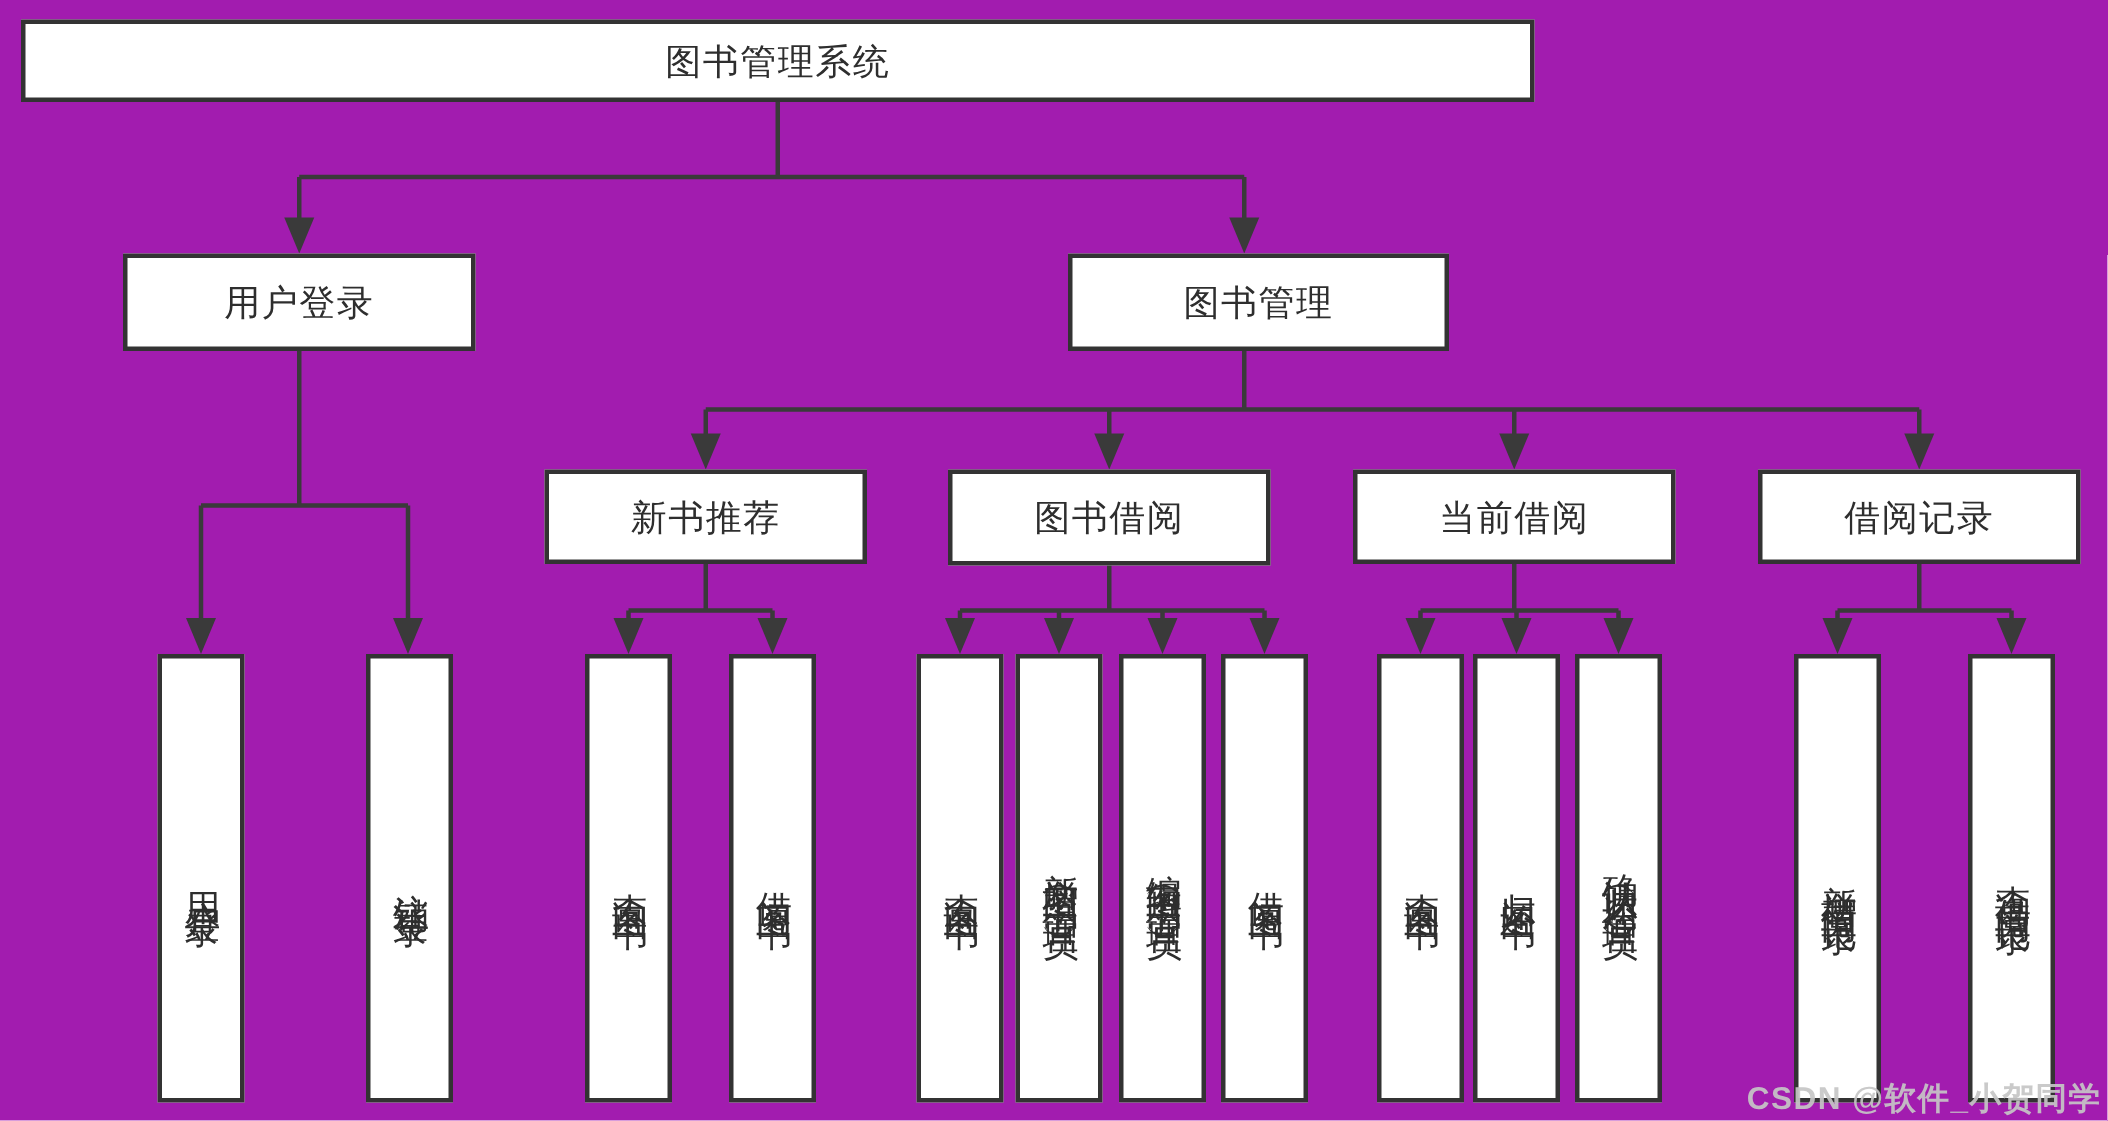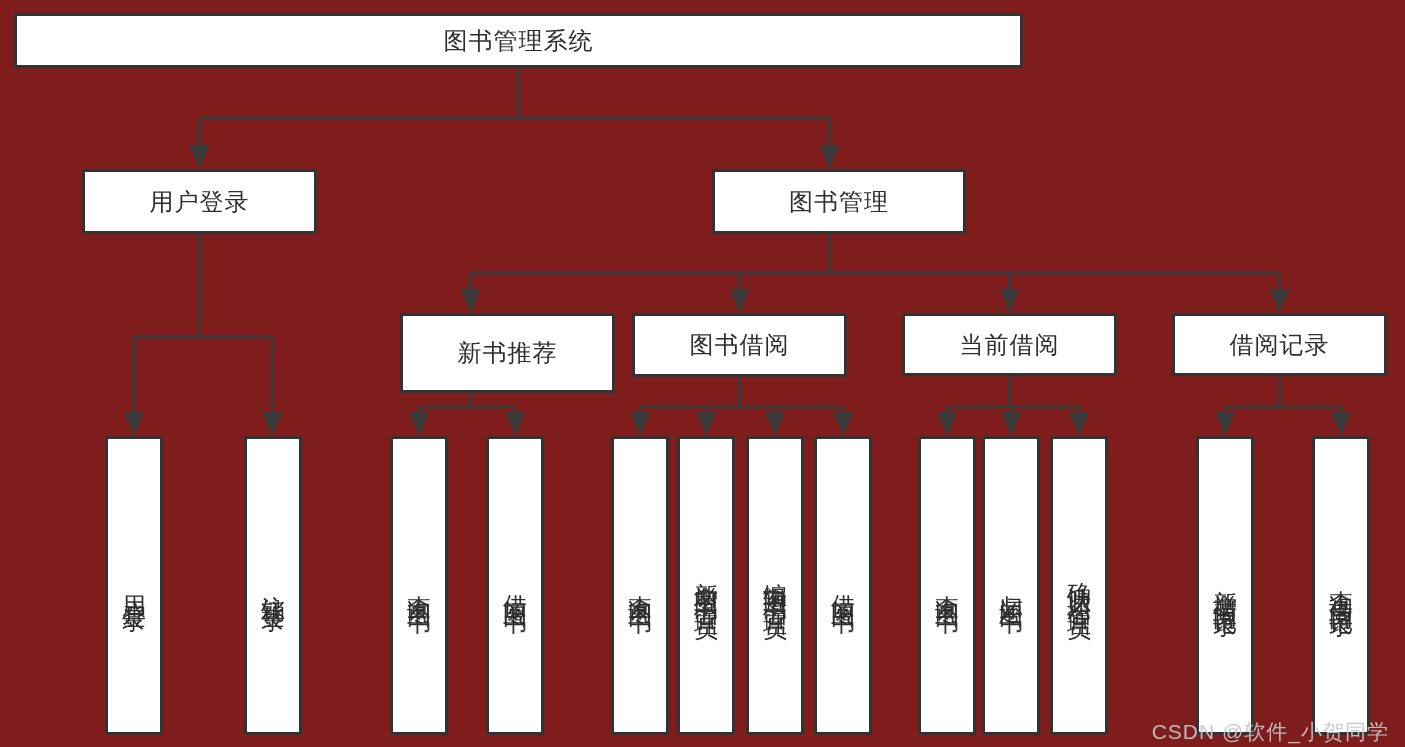"图书管理系统" .canvas { background: #7f1d1d -> #a21caf }
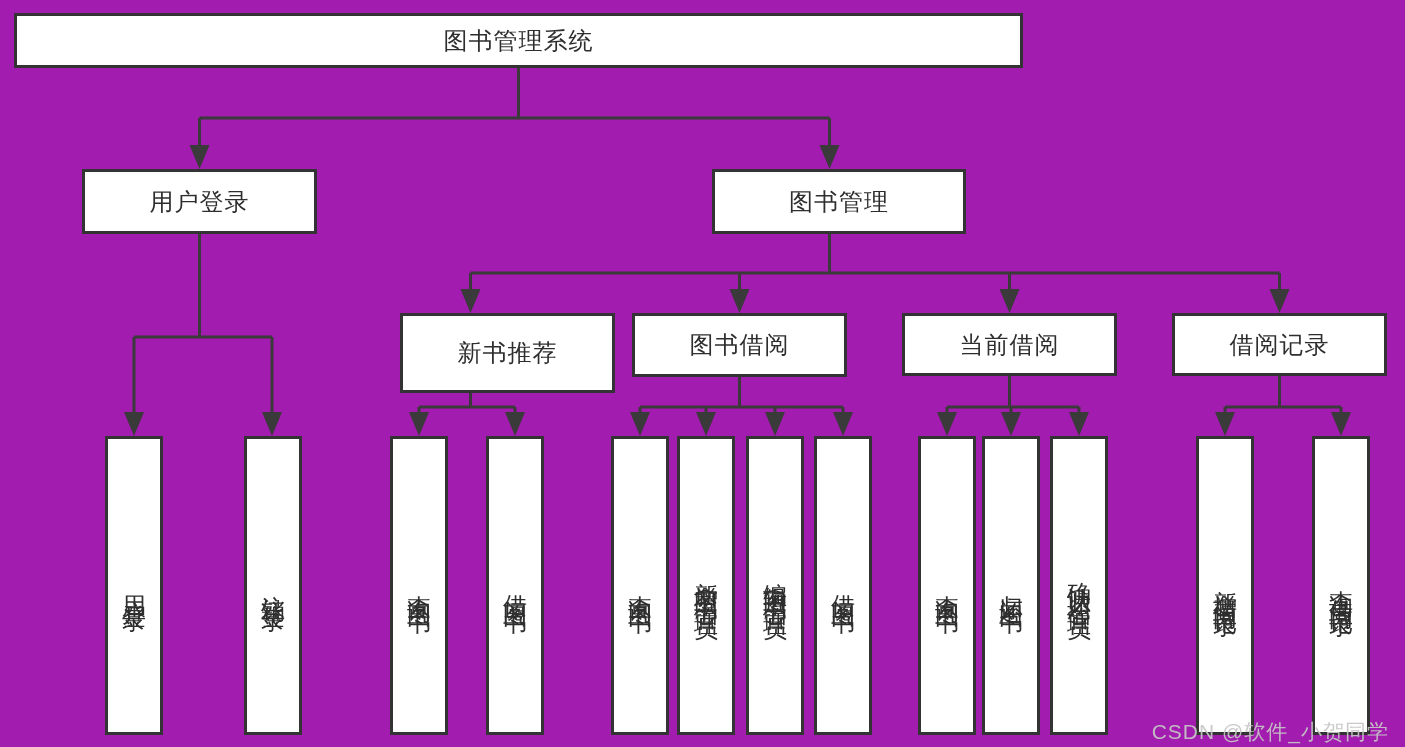"新书推荐" div.box { height: 80px -> 63px; margin-left: 37px -> none }
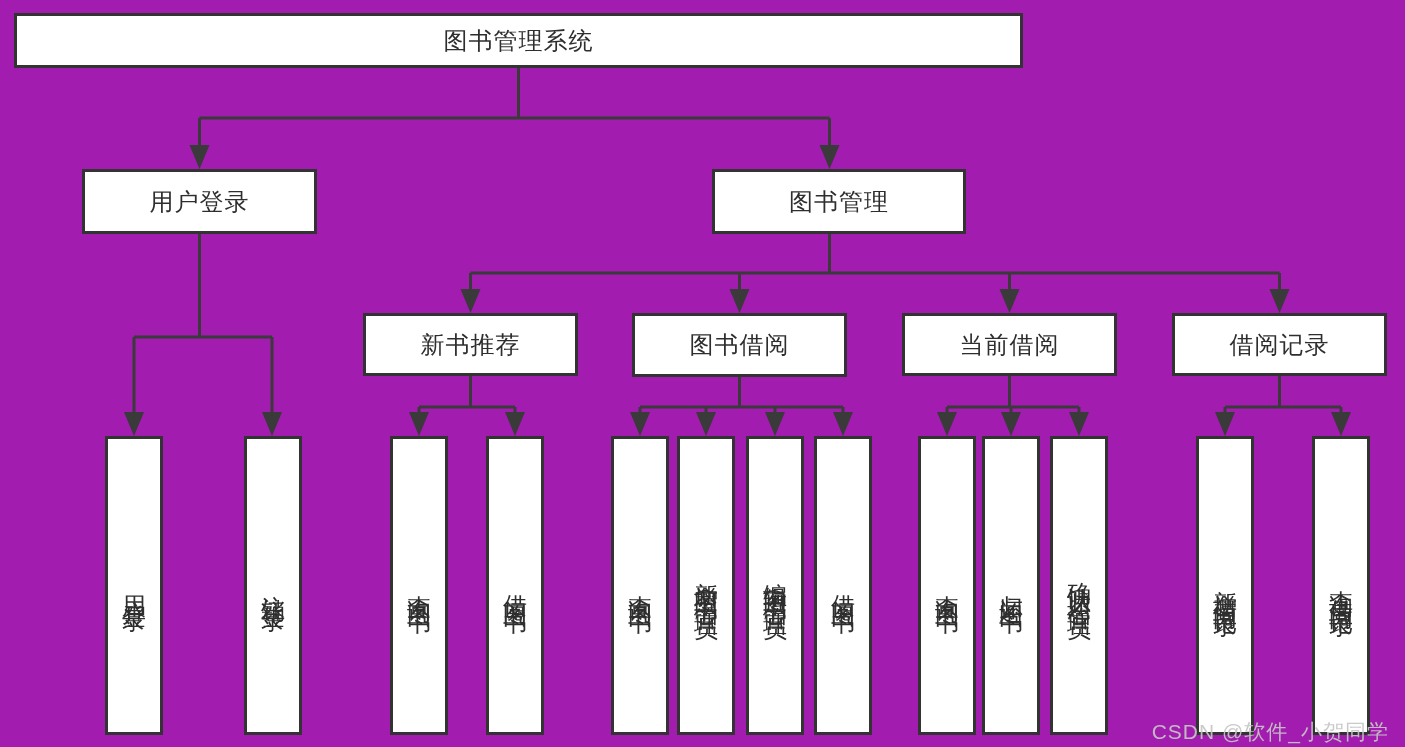"CSDN @软件_小贺同学" .watermark { font-weight: none -> bold; right: 16px -> 4px }
